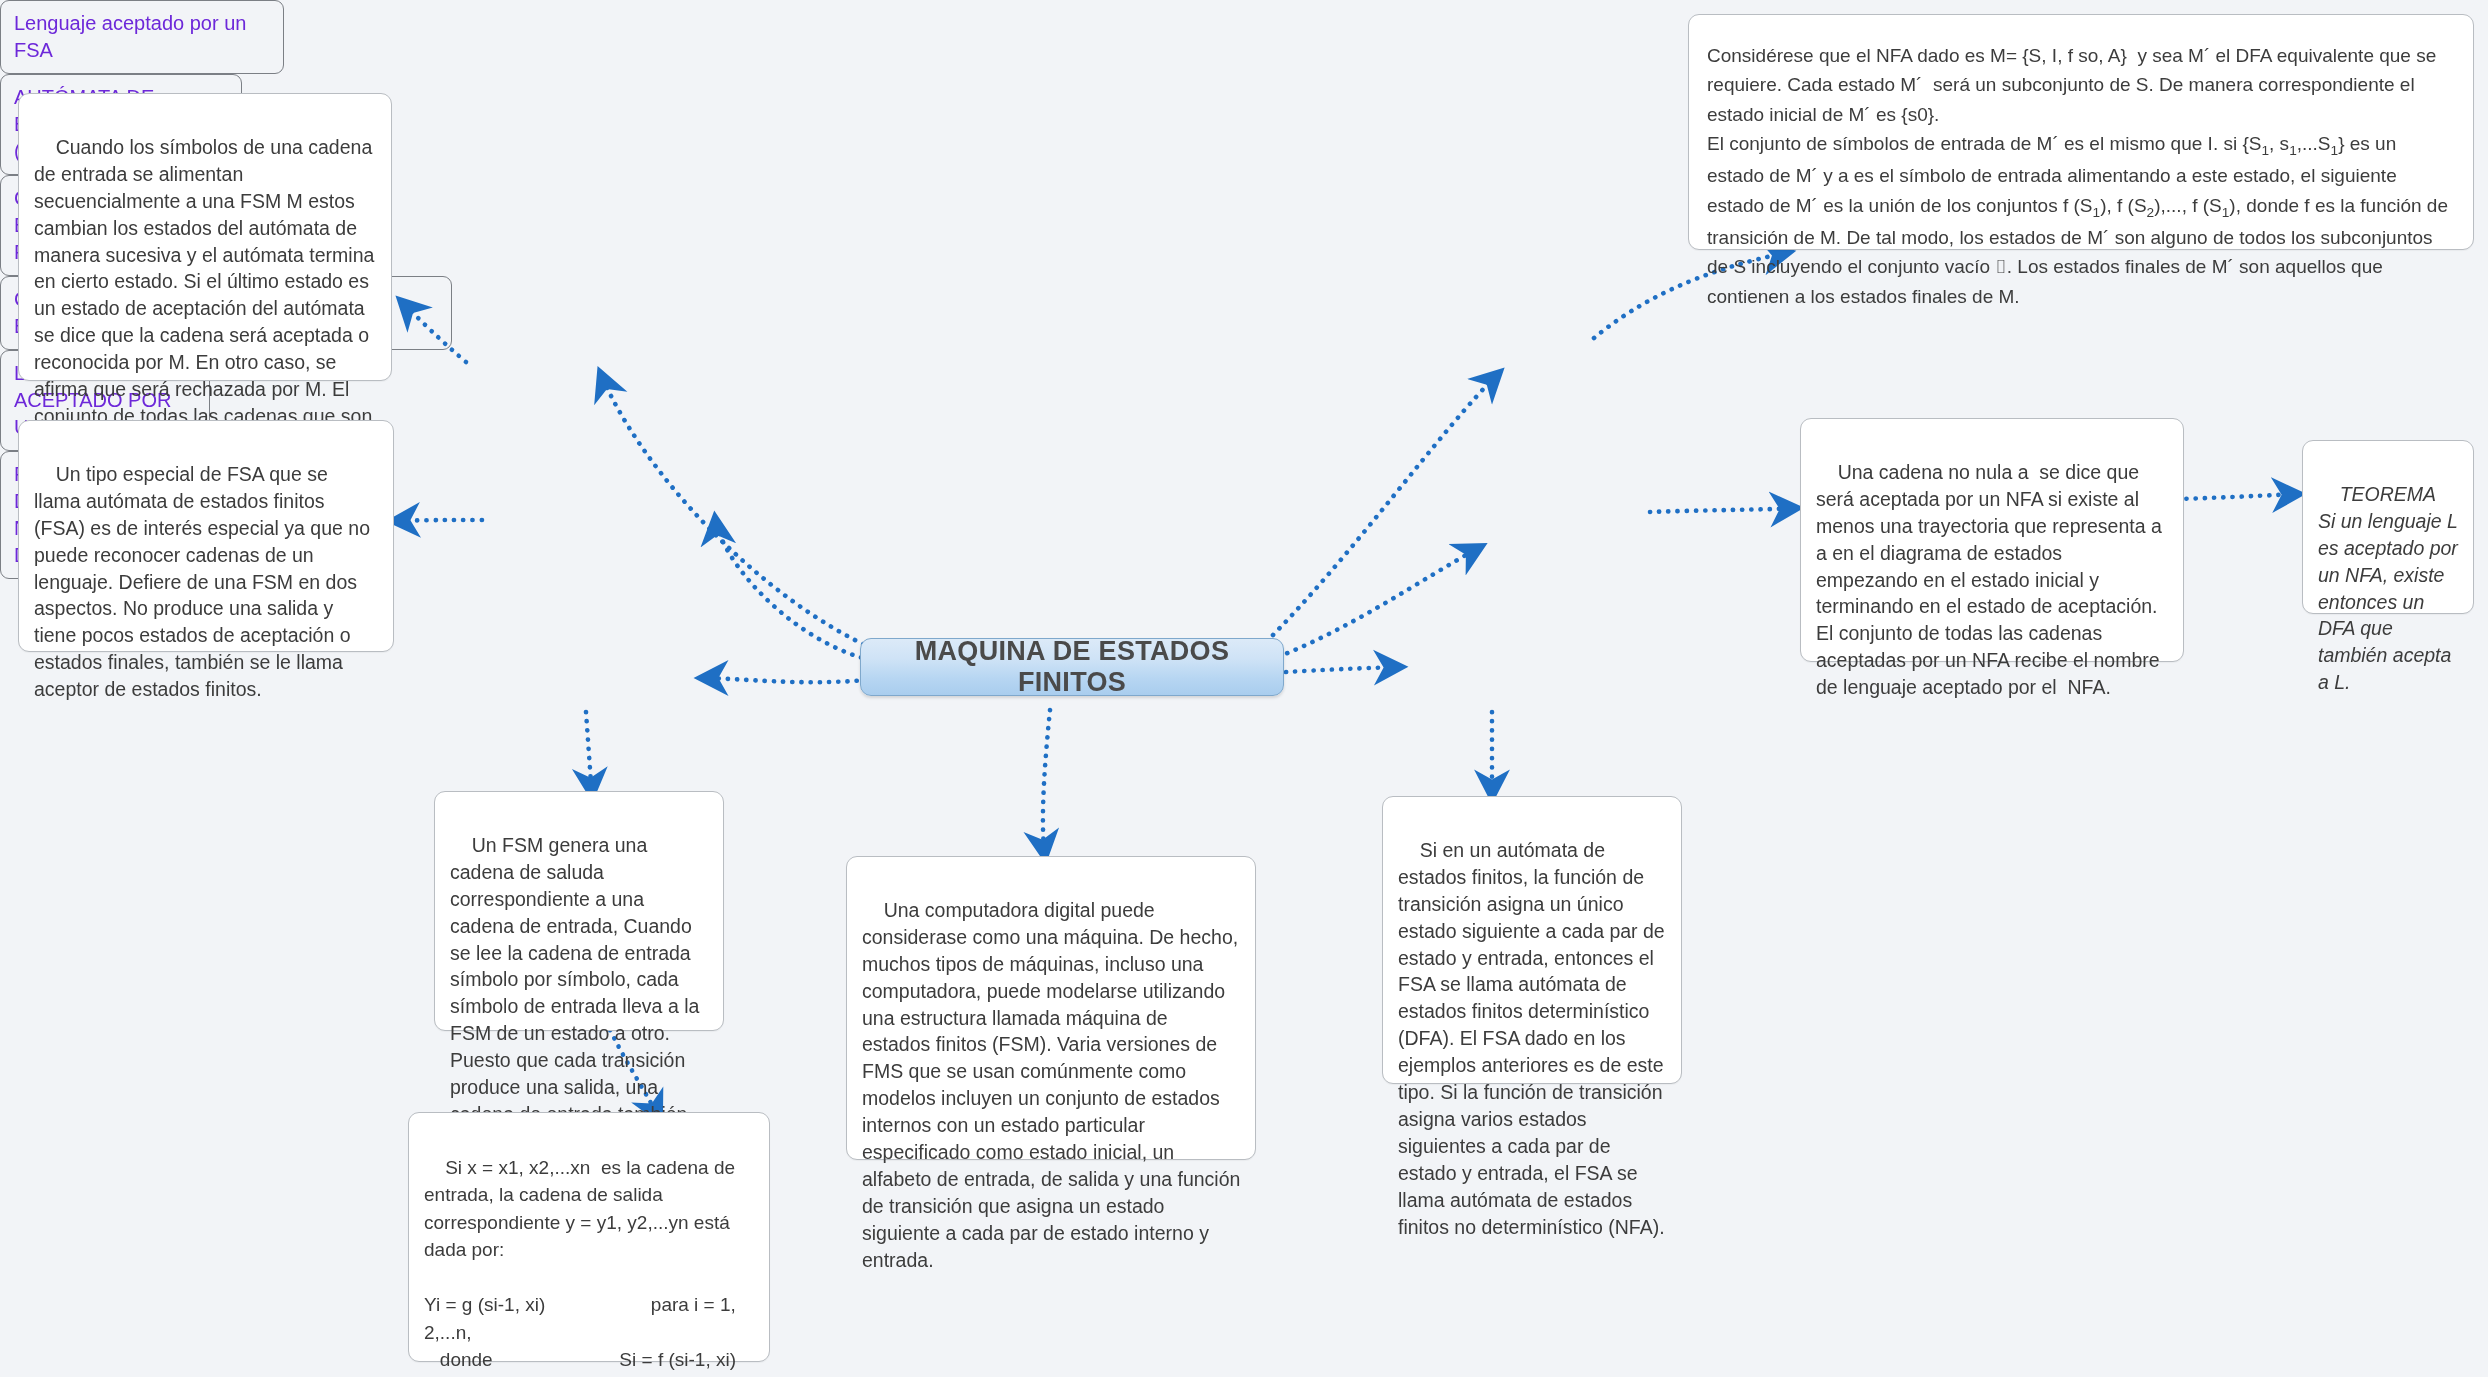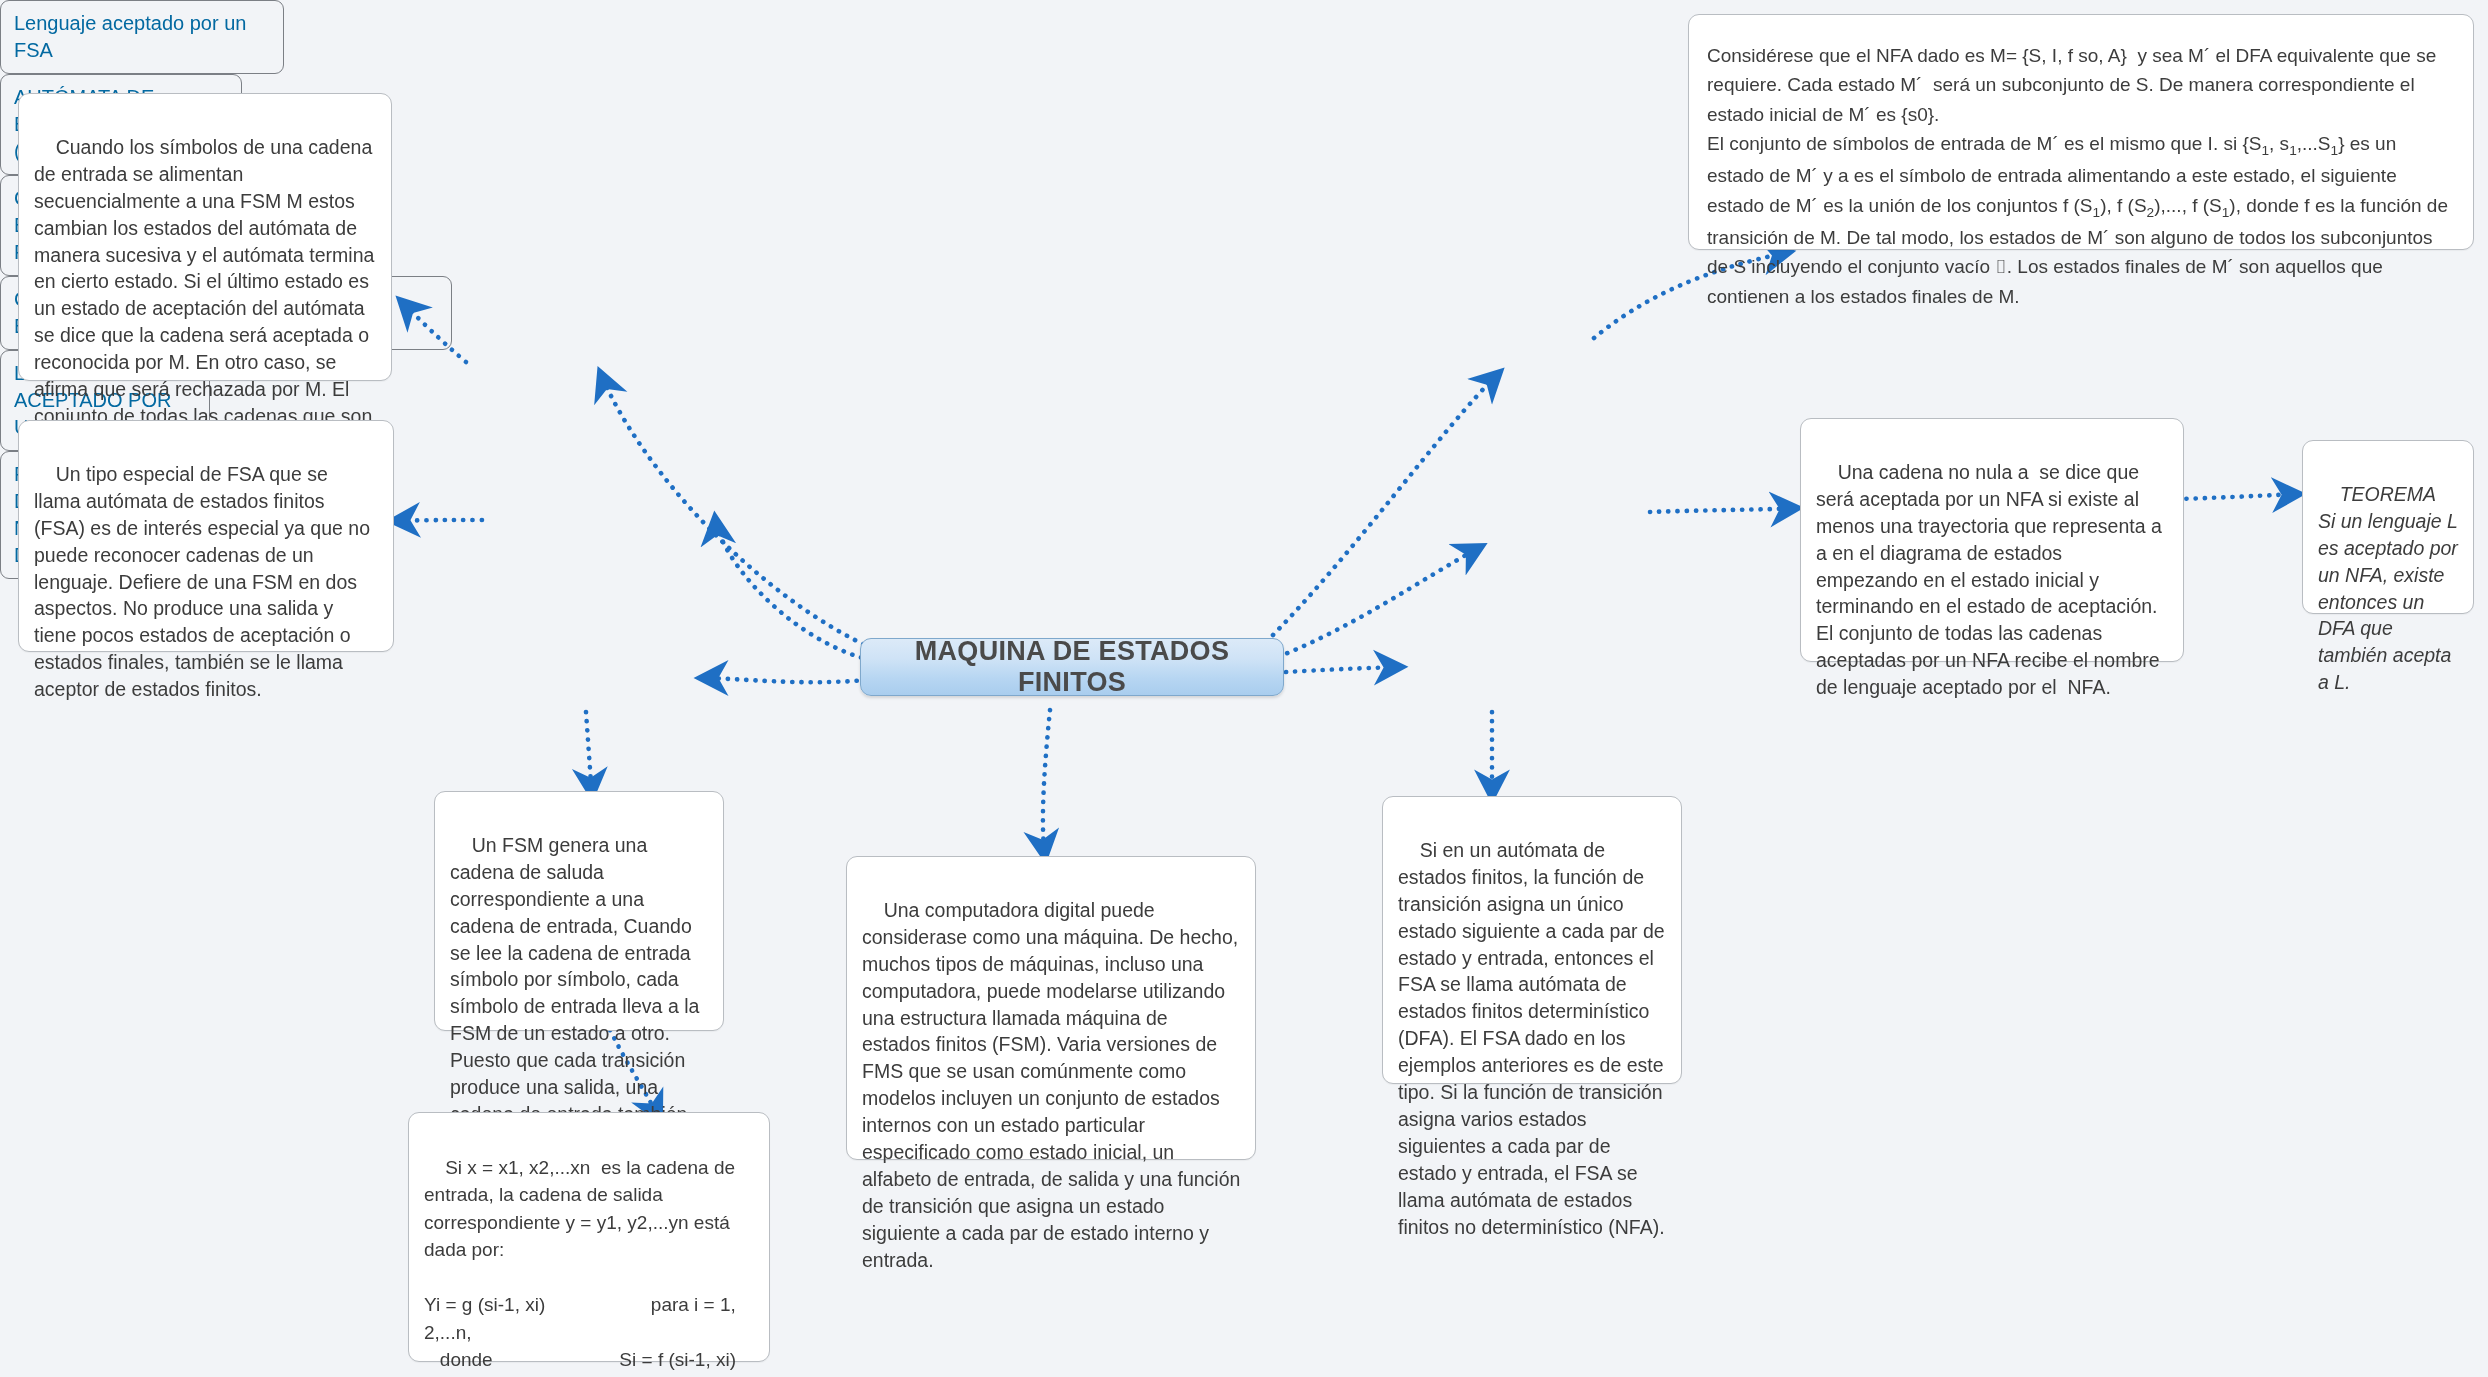"Lenguaje aceptado por un FSA" .topic { color: #0369a1 -> #6d28d9 }
